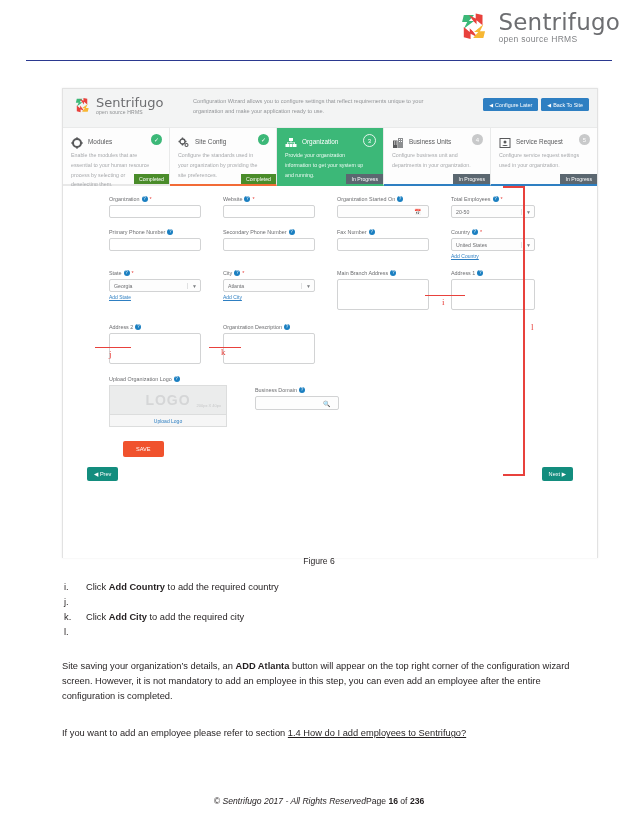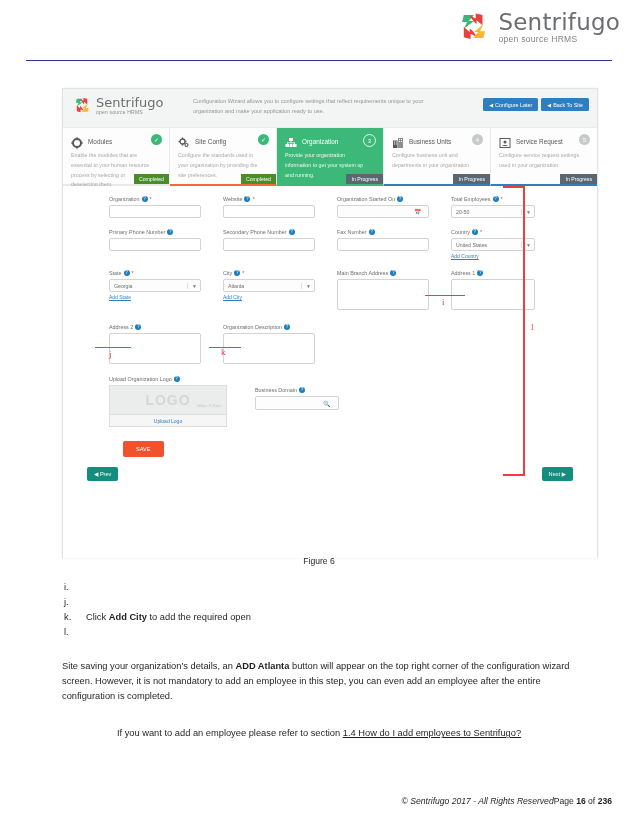"Click Add Country to add" span { html: none -> <span><span>Click </span><b>Add Country</b><span> to add the required country</span></span> }
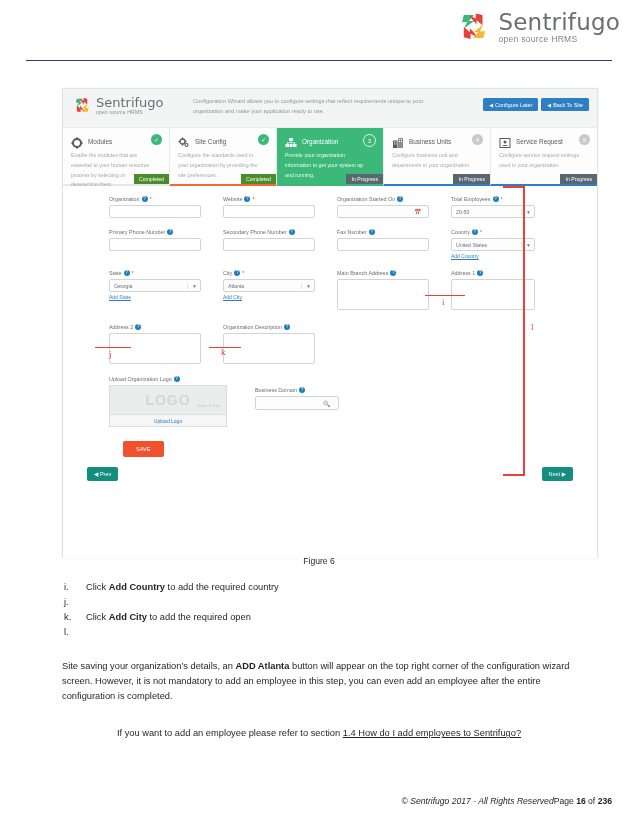"to add the required open" span { text: open -> city }
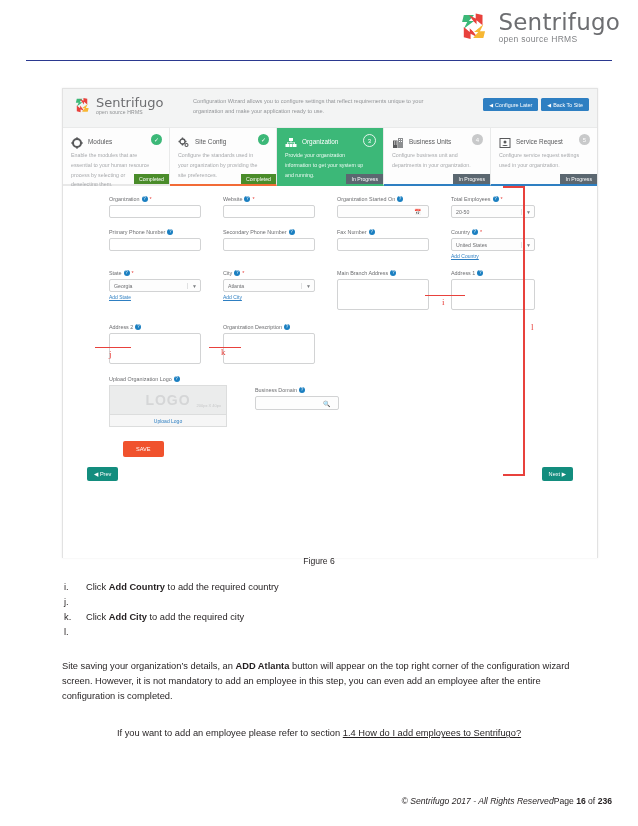"If you want to add" .ref { text-align: center -> none }
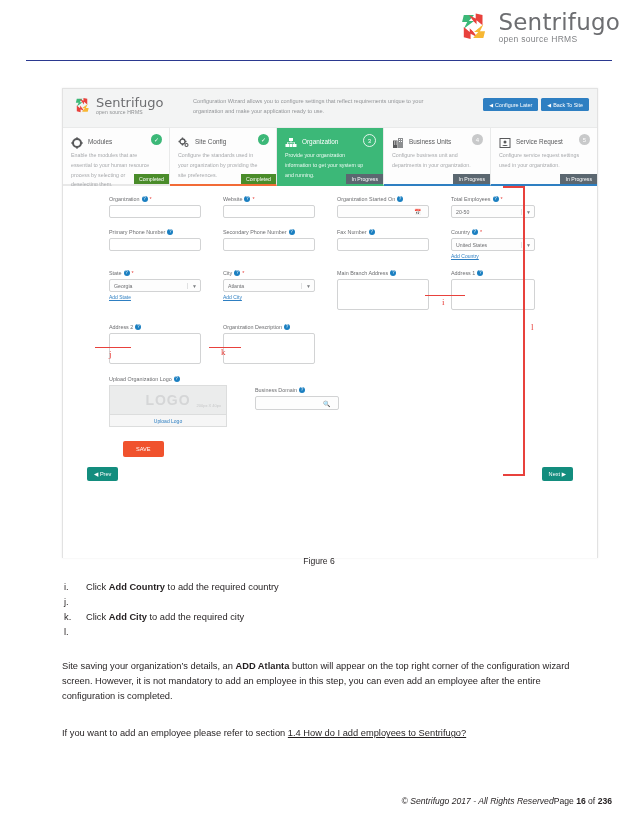"© Sentrifugo 2017 - All" .footer { justify-content: flex-end -> center }
